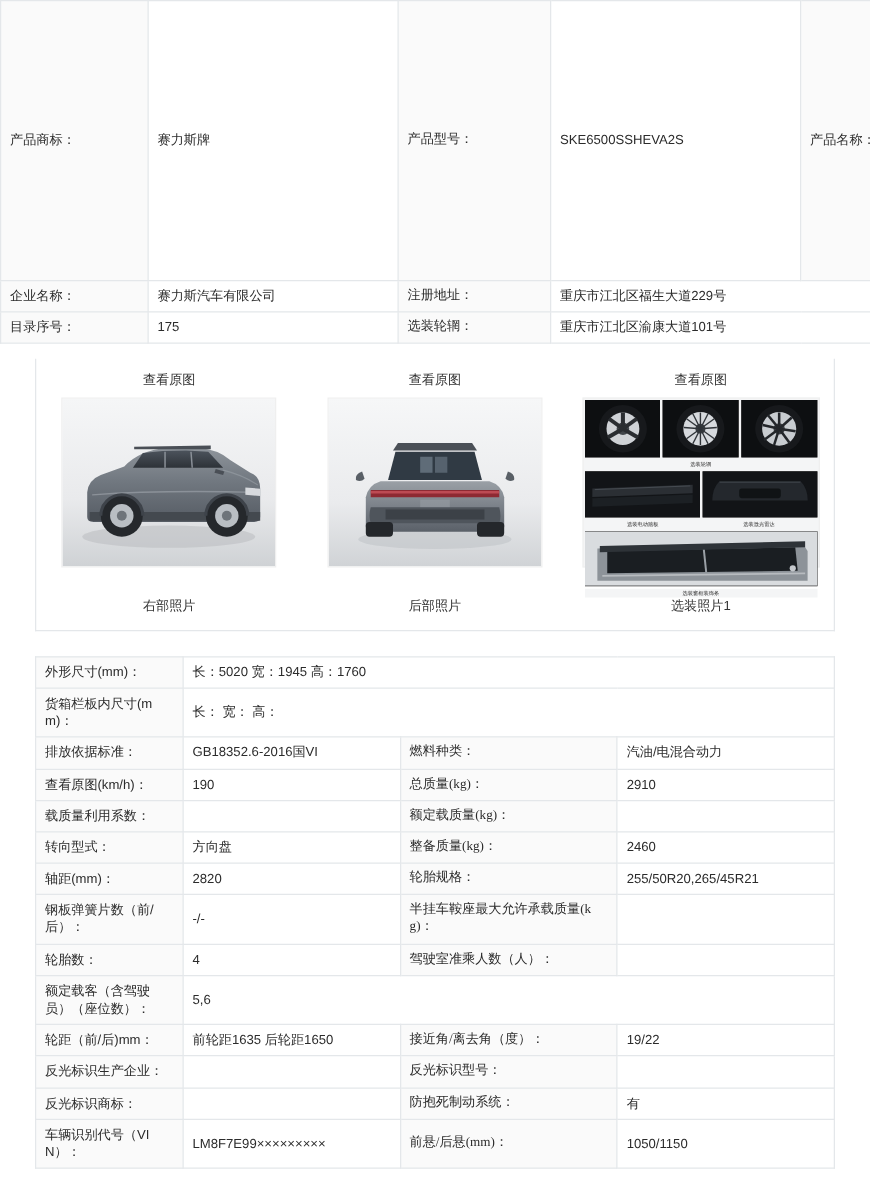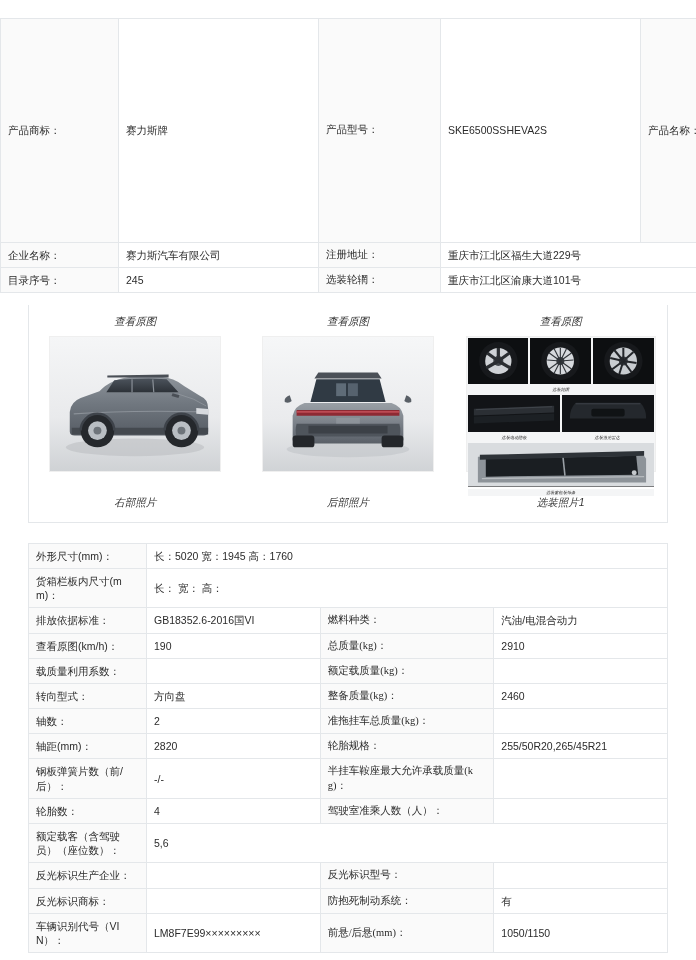"产品商标：" .header-wrap { padding-top: 18px -> none }
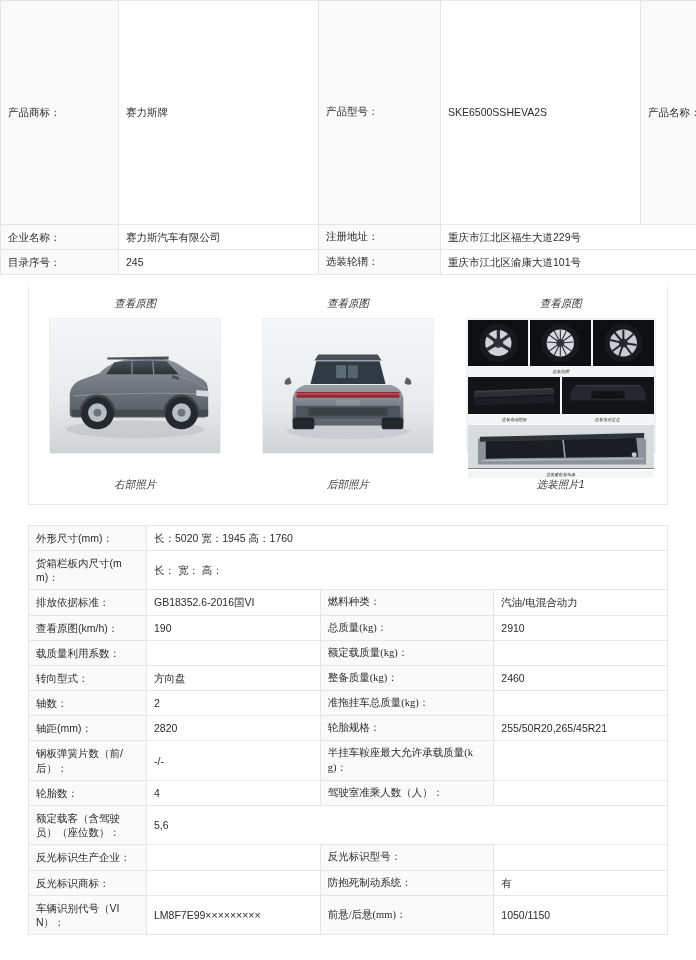"245" td.val { text: 245 -> 175 }
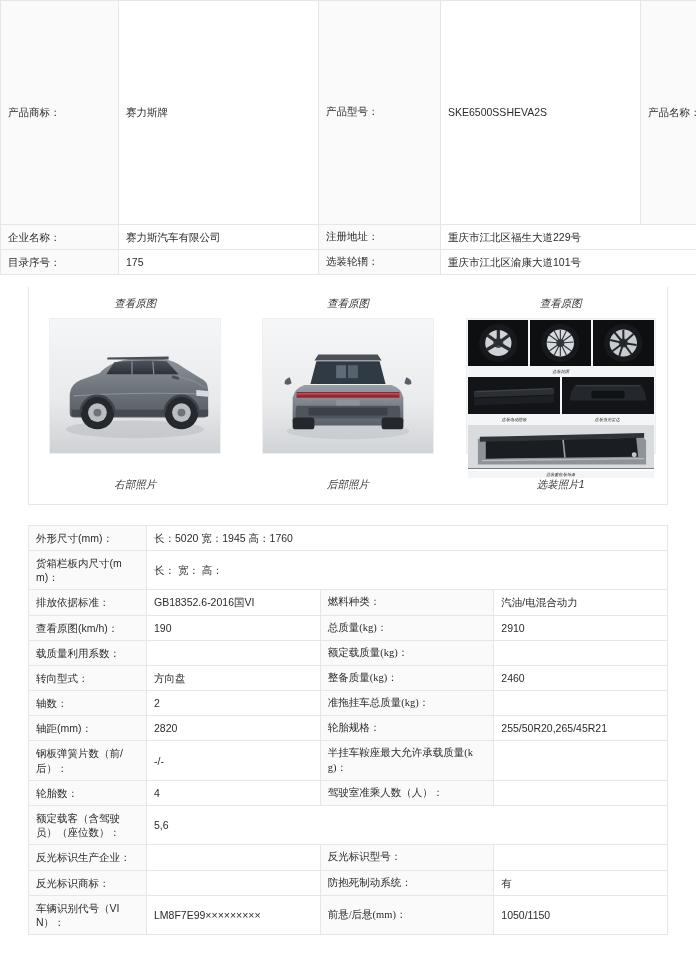"查看原图" .img-block { font-style: italic -> none }
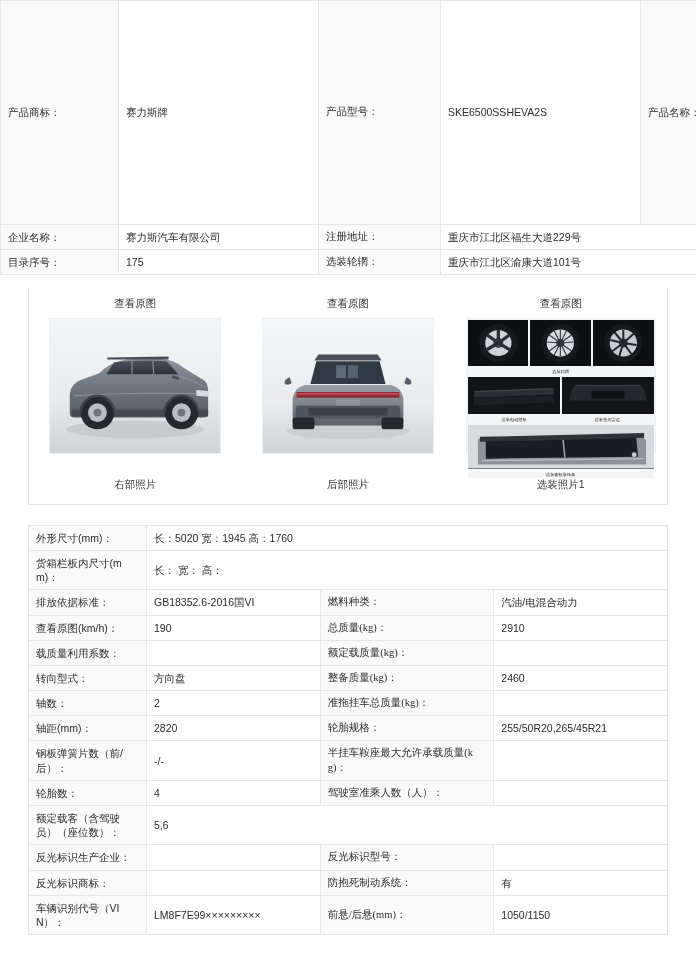"轴数：" tr { html: <tr> <td>轴数：</td> <td>2</td> <td>准拖挂车总质量(kg)：</td> <td></td> </tr> -> none }
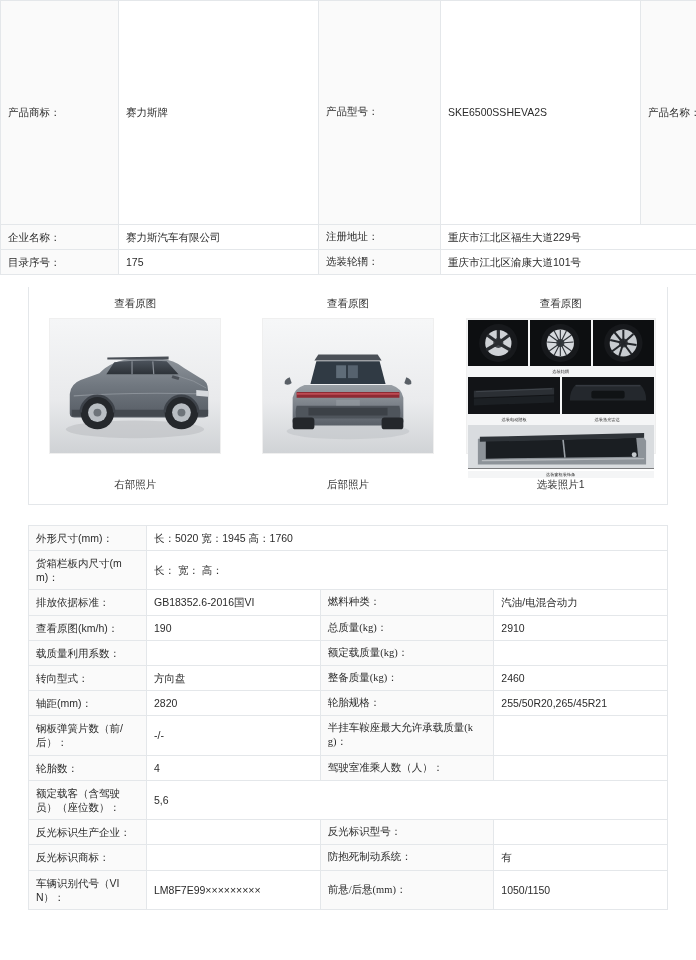"轮距（前/后)mm：" tr { html: none -> <tr> <td>轮距（前/后)mm：</td> <td>前轮距1635 后轮距1650</td> <td>接近角/离去角（度）：</td> <td>19/22</td> </tr> }
